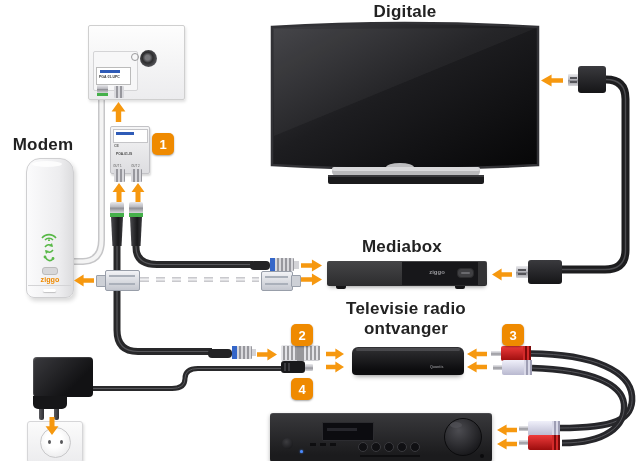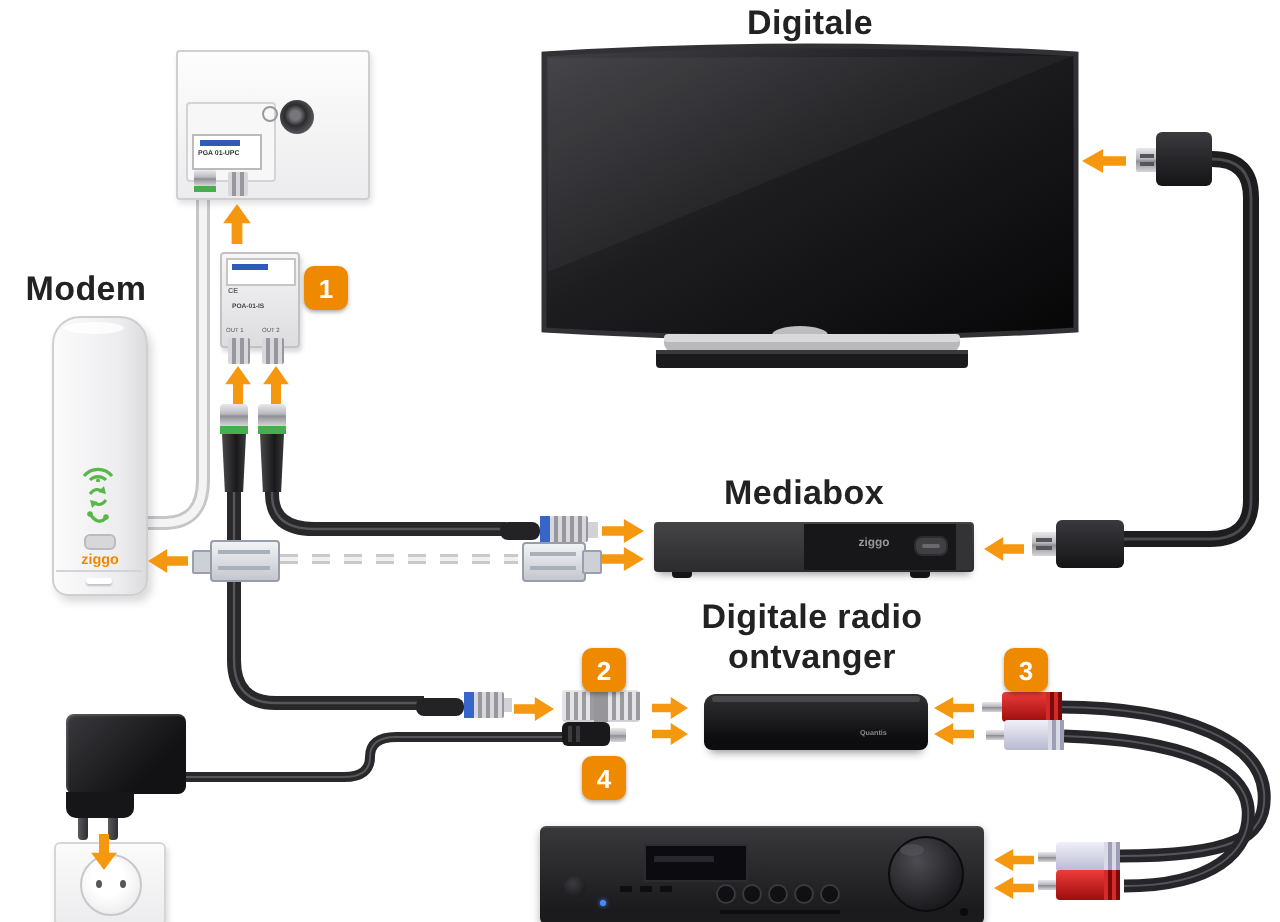"Digitale radio" div { text: Digitale -> Televisie }
